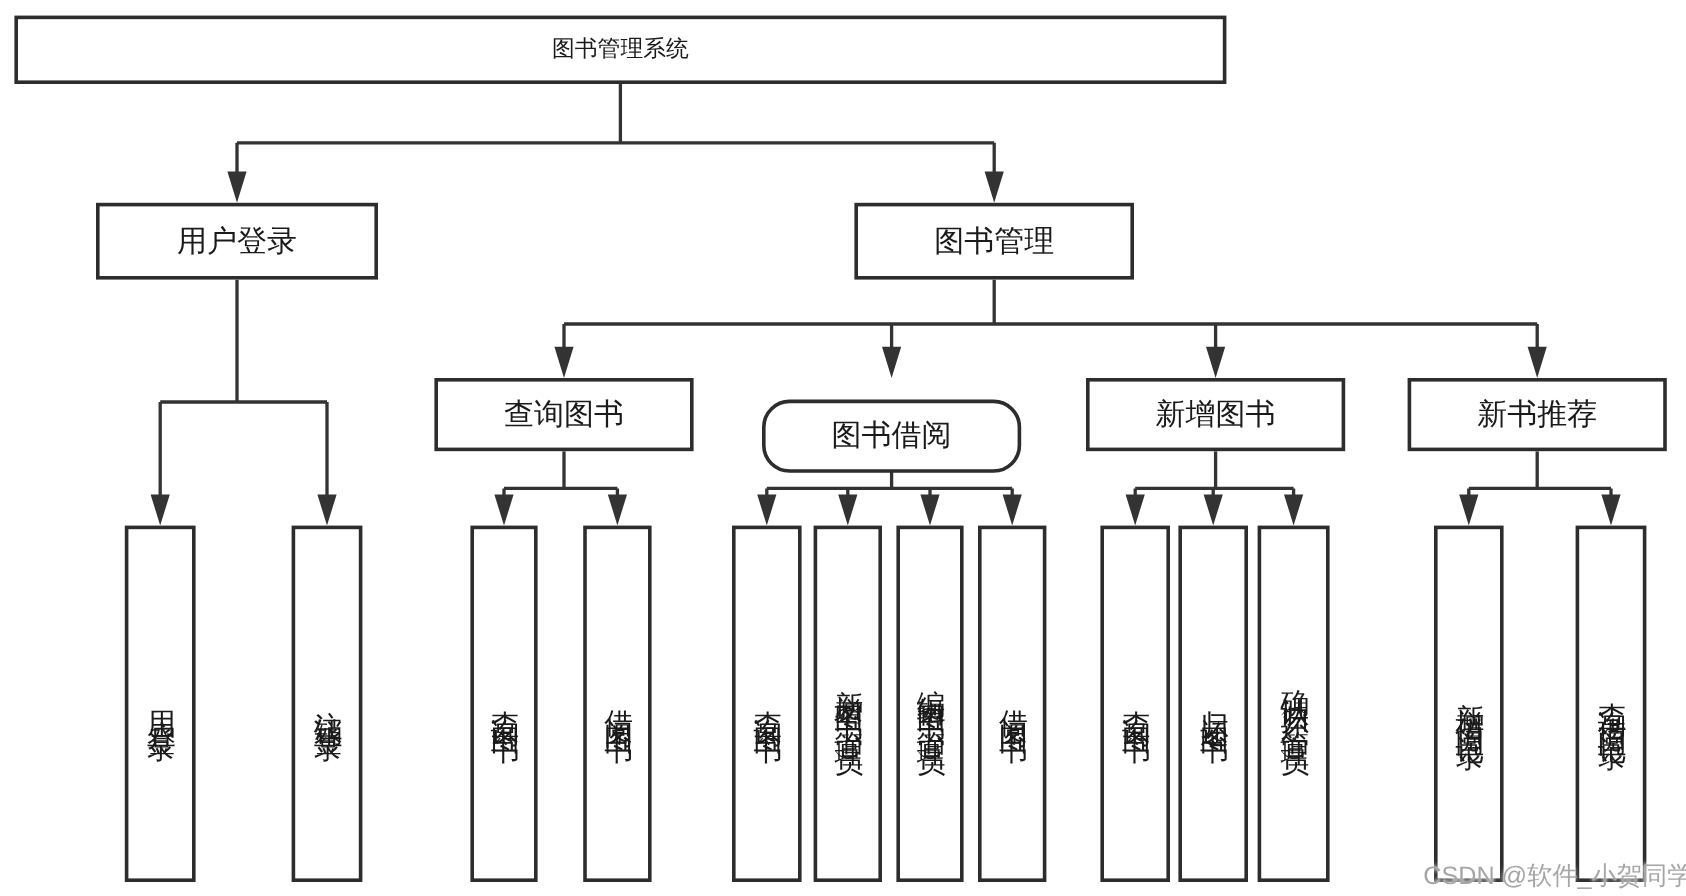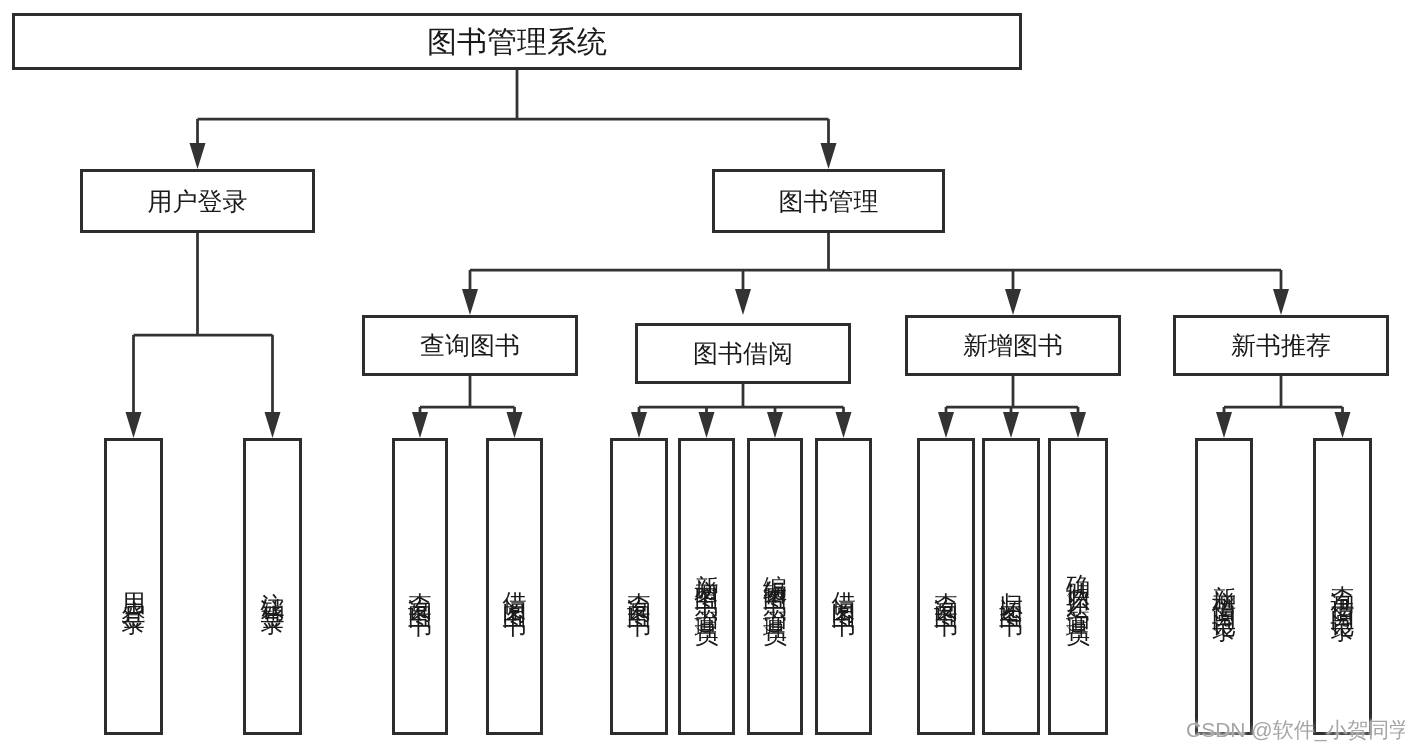"图书管理系统" .root .hlabel { font-size: 30px -> 19px }
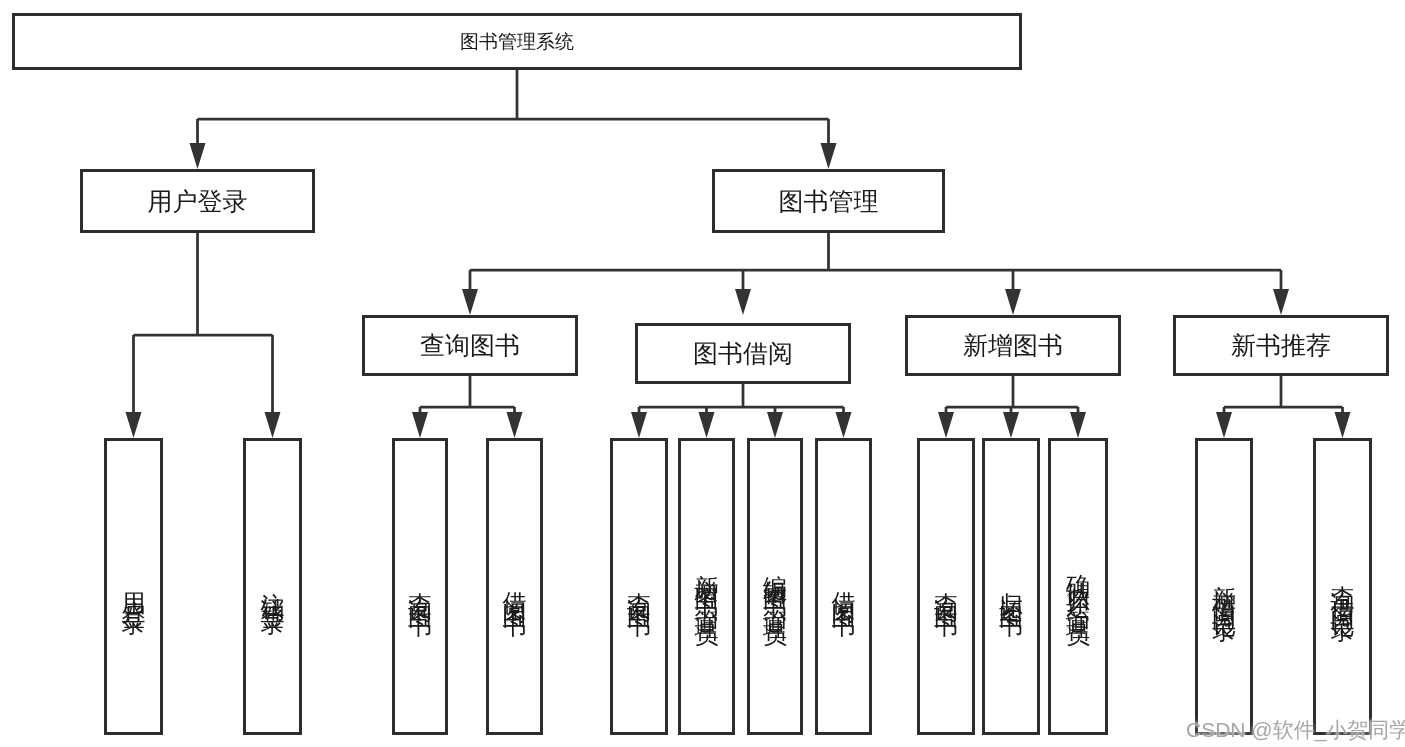"图书借阅" div.box { border-radius: none -> 23px; top: 323px -> 333px }
